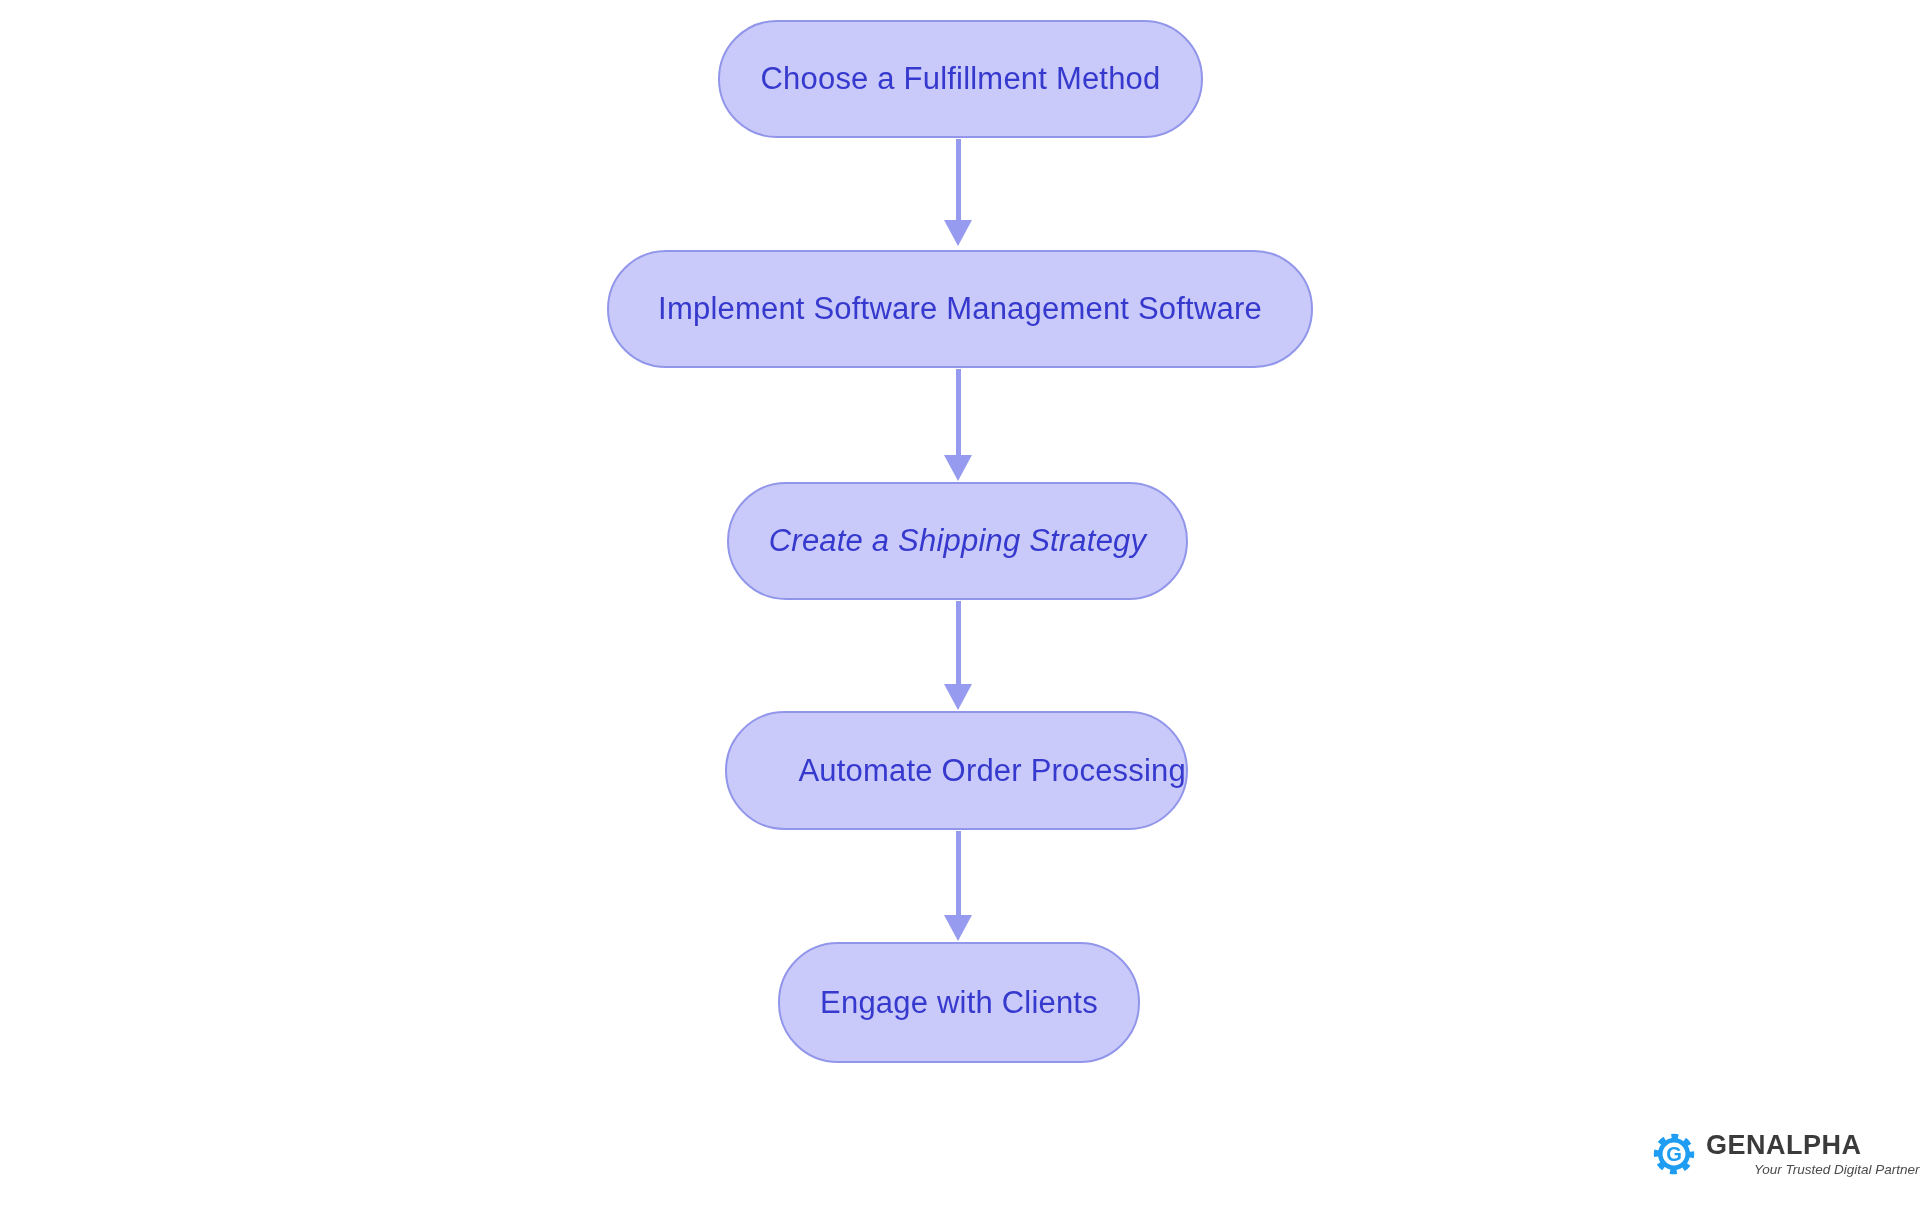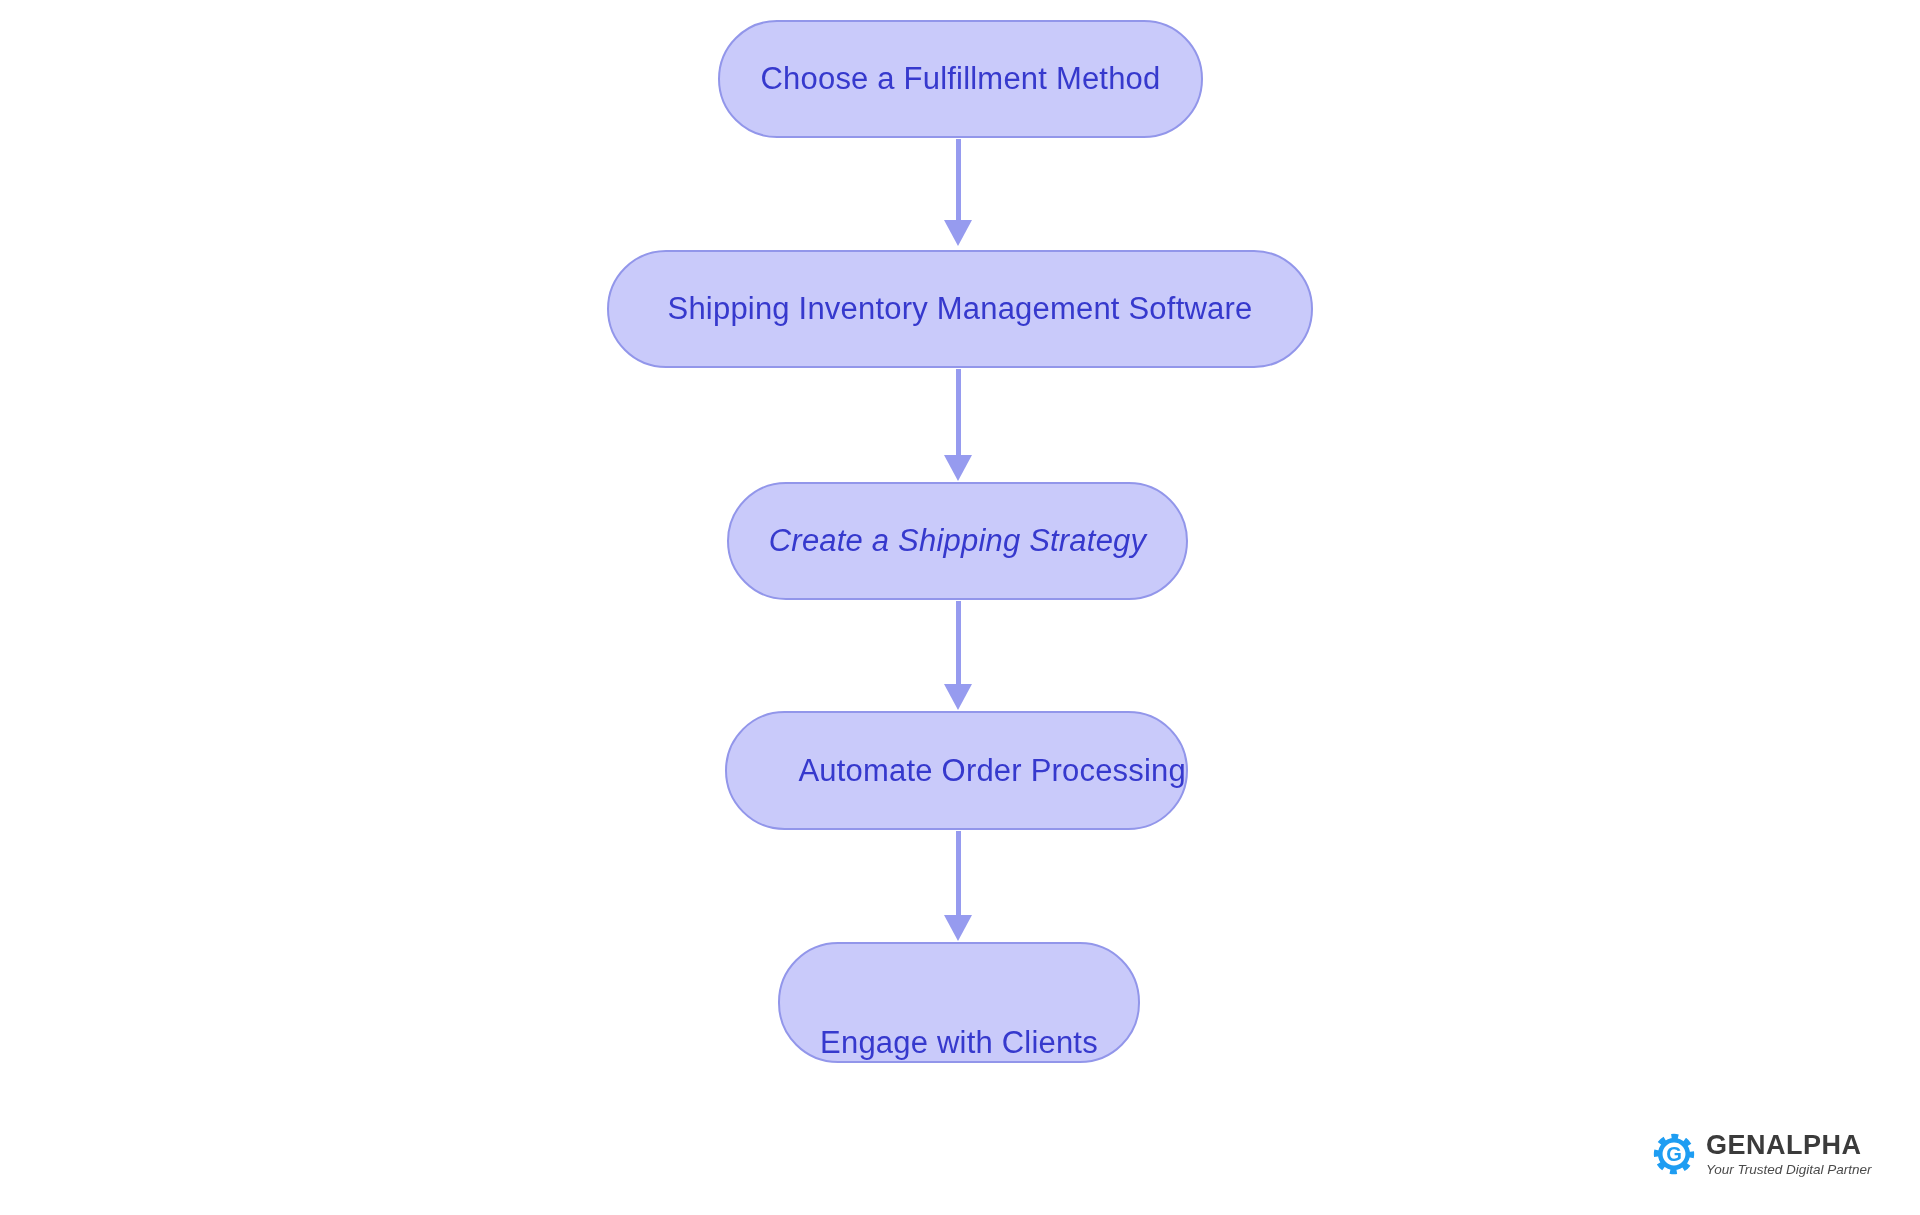"Shipping Inventory Management Software" span.node-label { text: Shipping Inventory -> Implement Software }
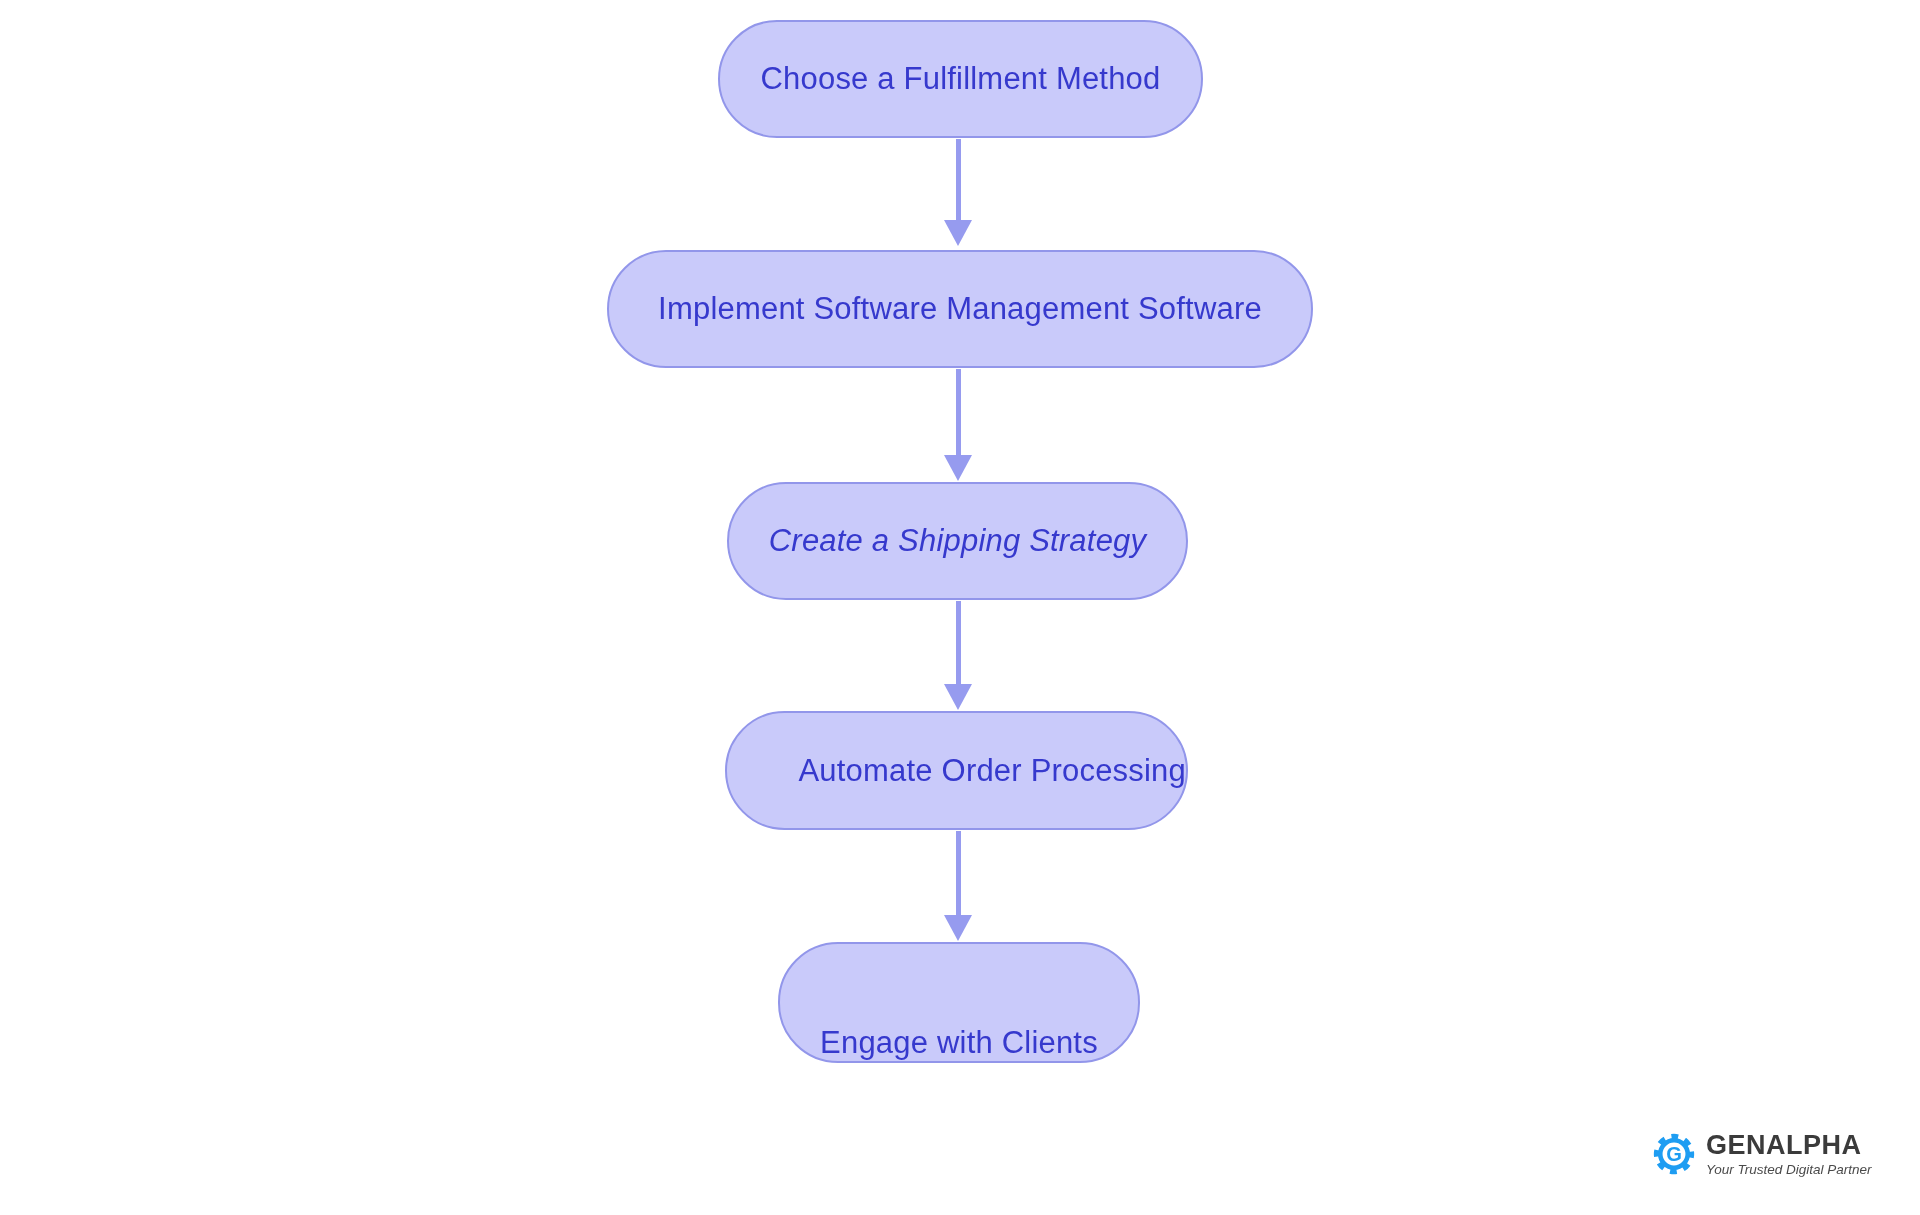"Engage with Clients" div.node { align-items: flex-end -> none }
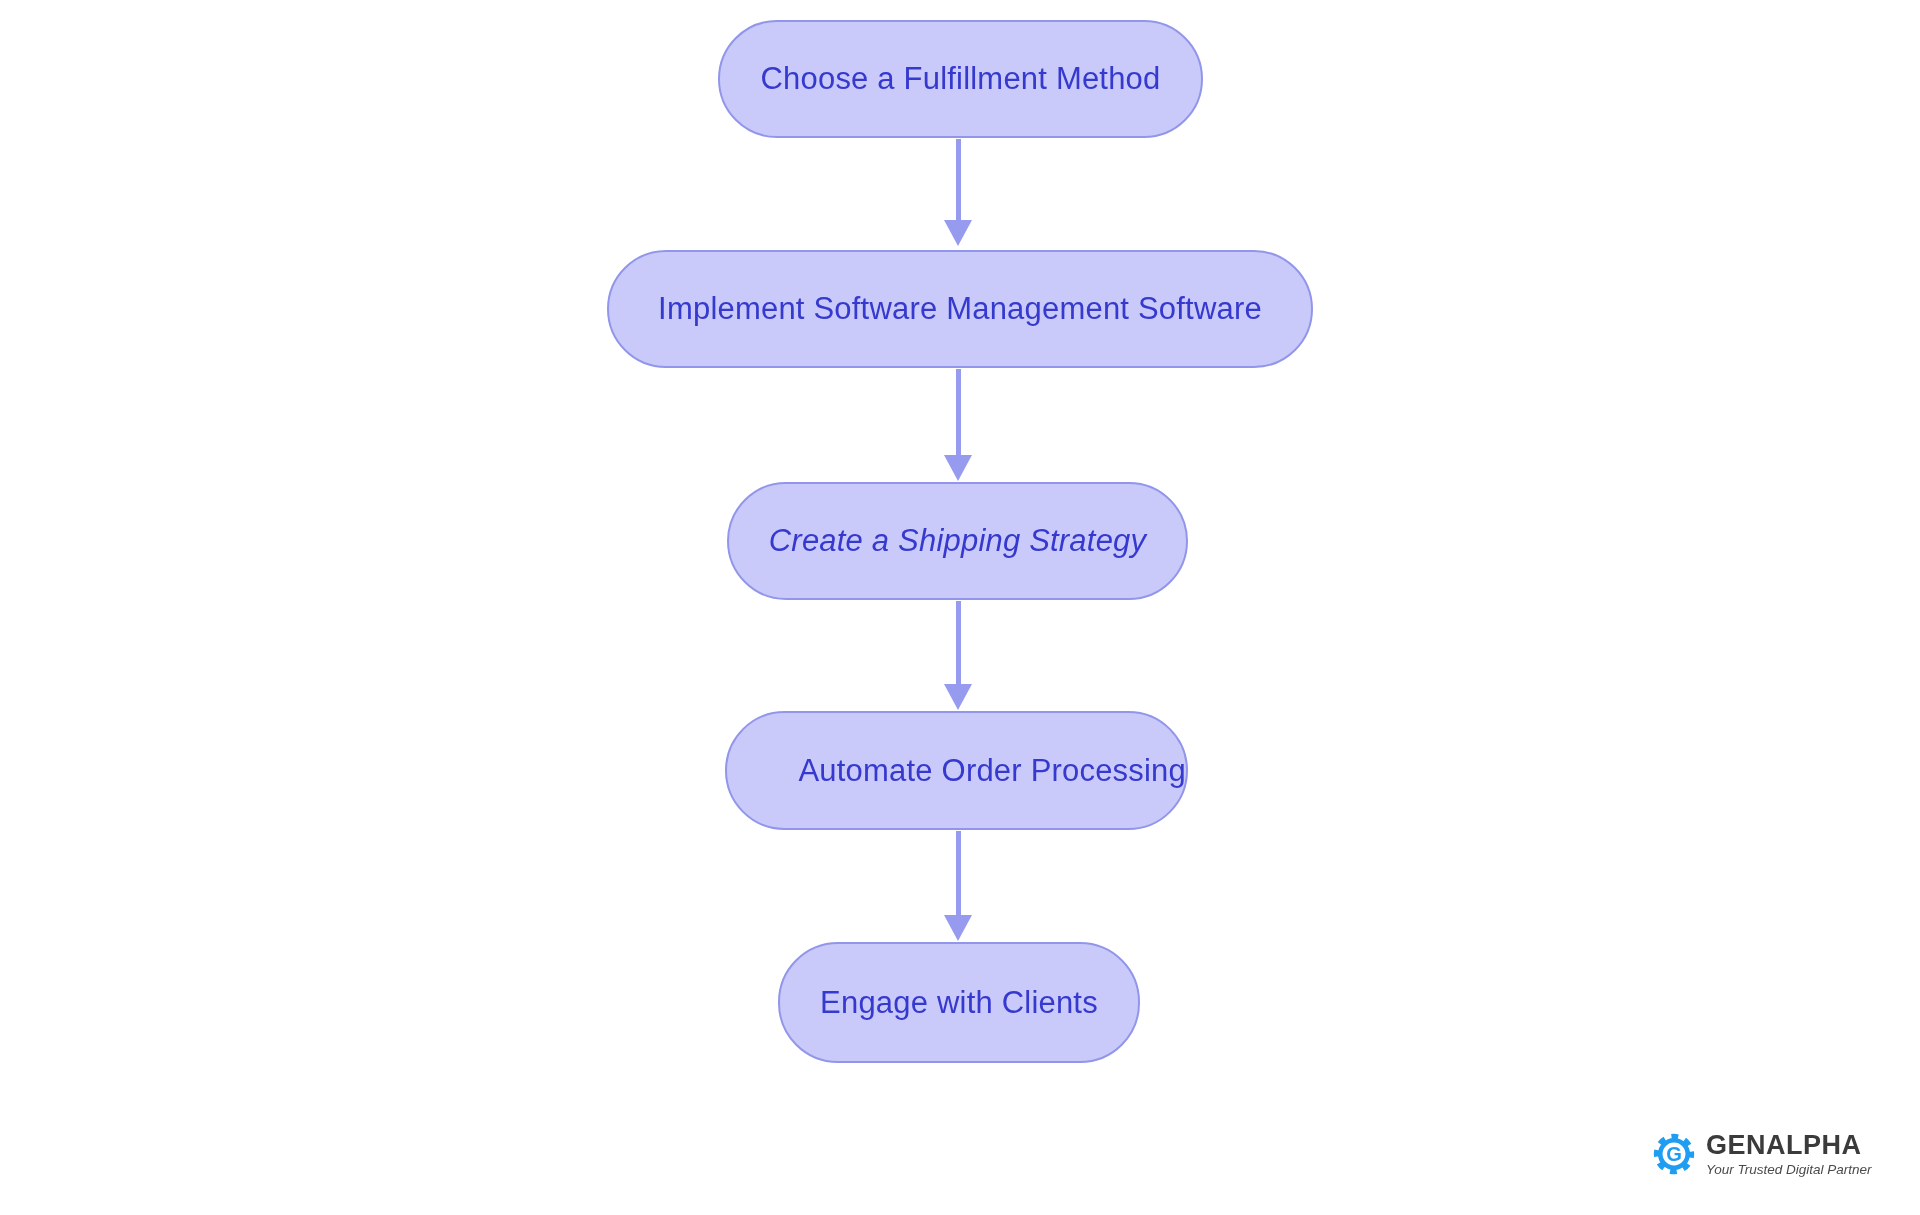"Your Trusted Digital Partner" .logo-tagline { margin-left: none -> 48px }
